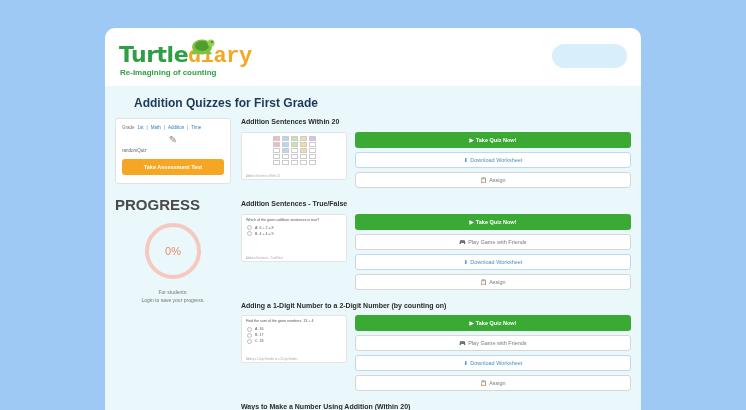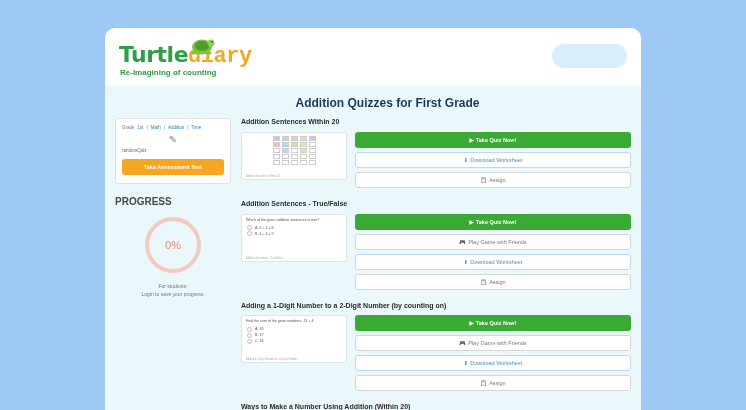"Addition Quizzes for First Grade" .page-title { text-align: center -> left }
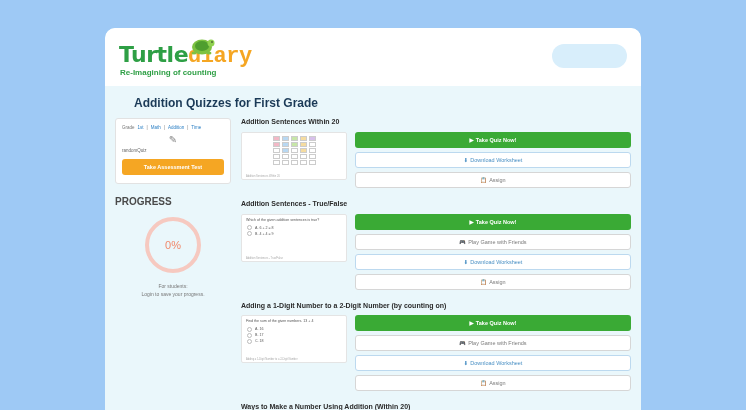"PROGRESS" .progress-title { font-size: 10px -> 15px }
